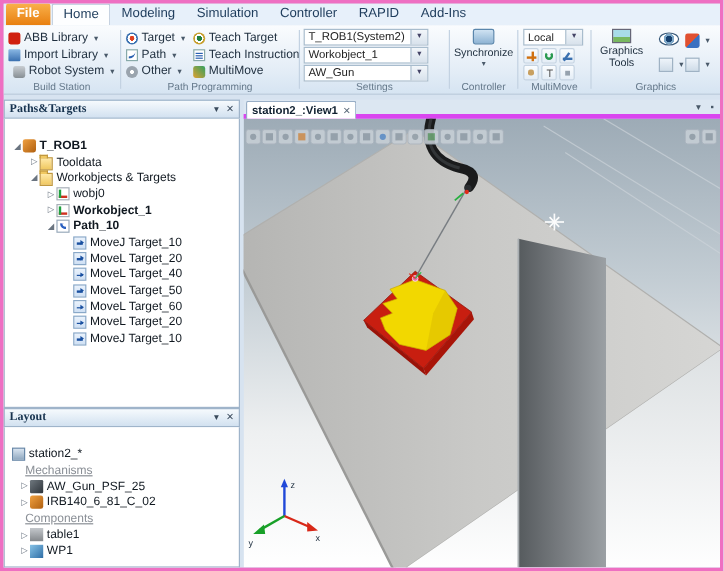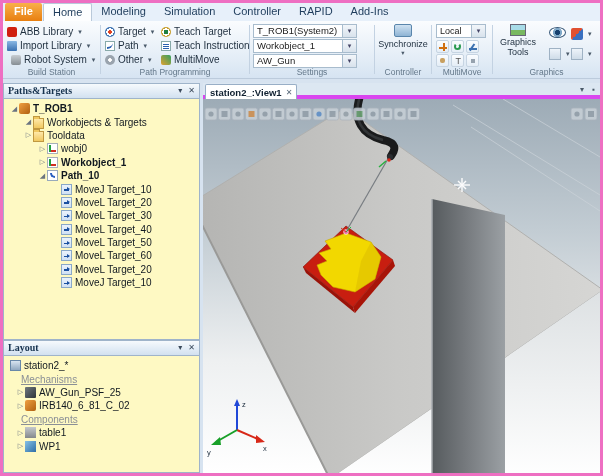"T_ROB1" .tree { background: #fef9c3 -> #ffffff; padding-top: 3px -> 16px }
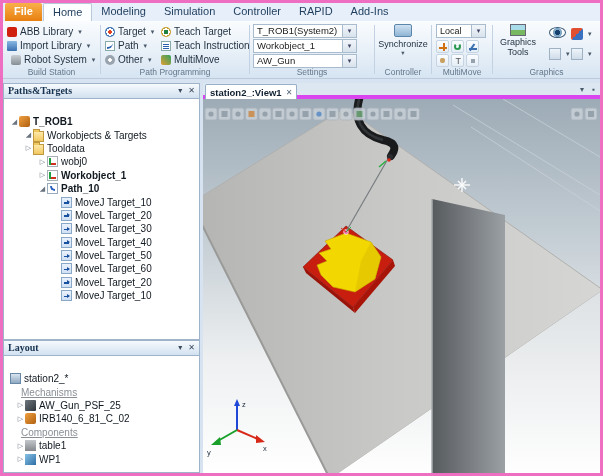"Workobjects & Targets" div.trow { order: before "Tooldata" -> after "Tooldata" }
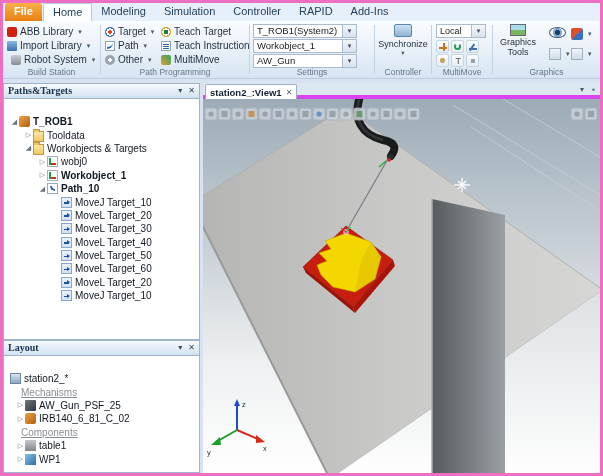"MoveL Target_30" div.trow { html: <div> <span></span> <span></span> <span>MoveL Target_30</span> </div> -> none }
